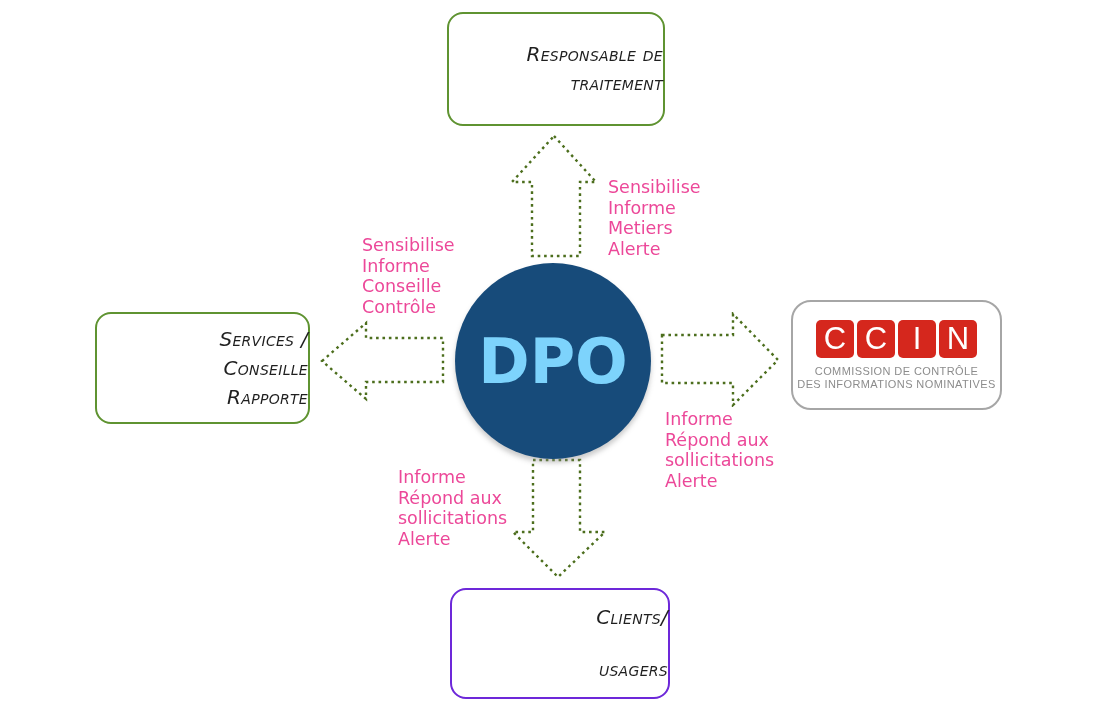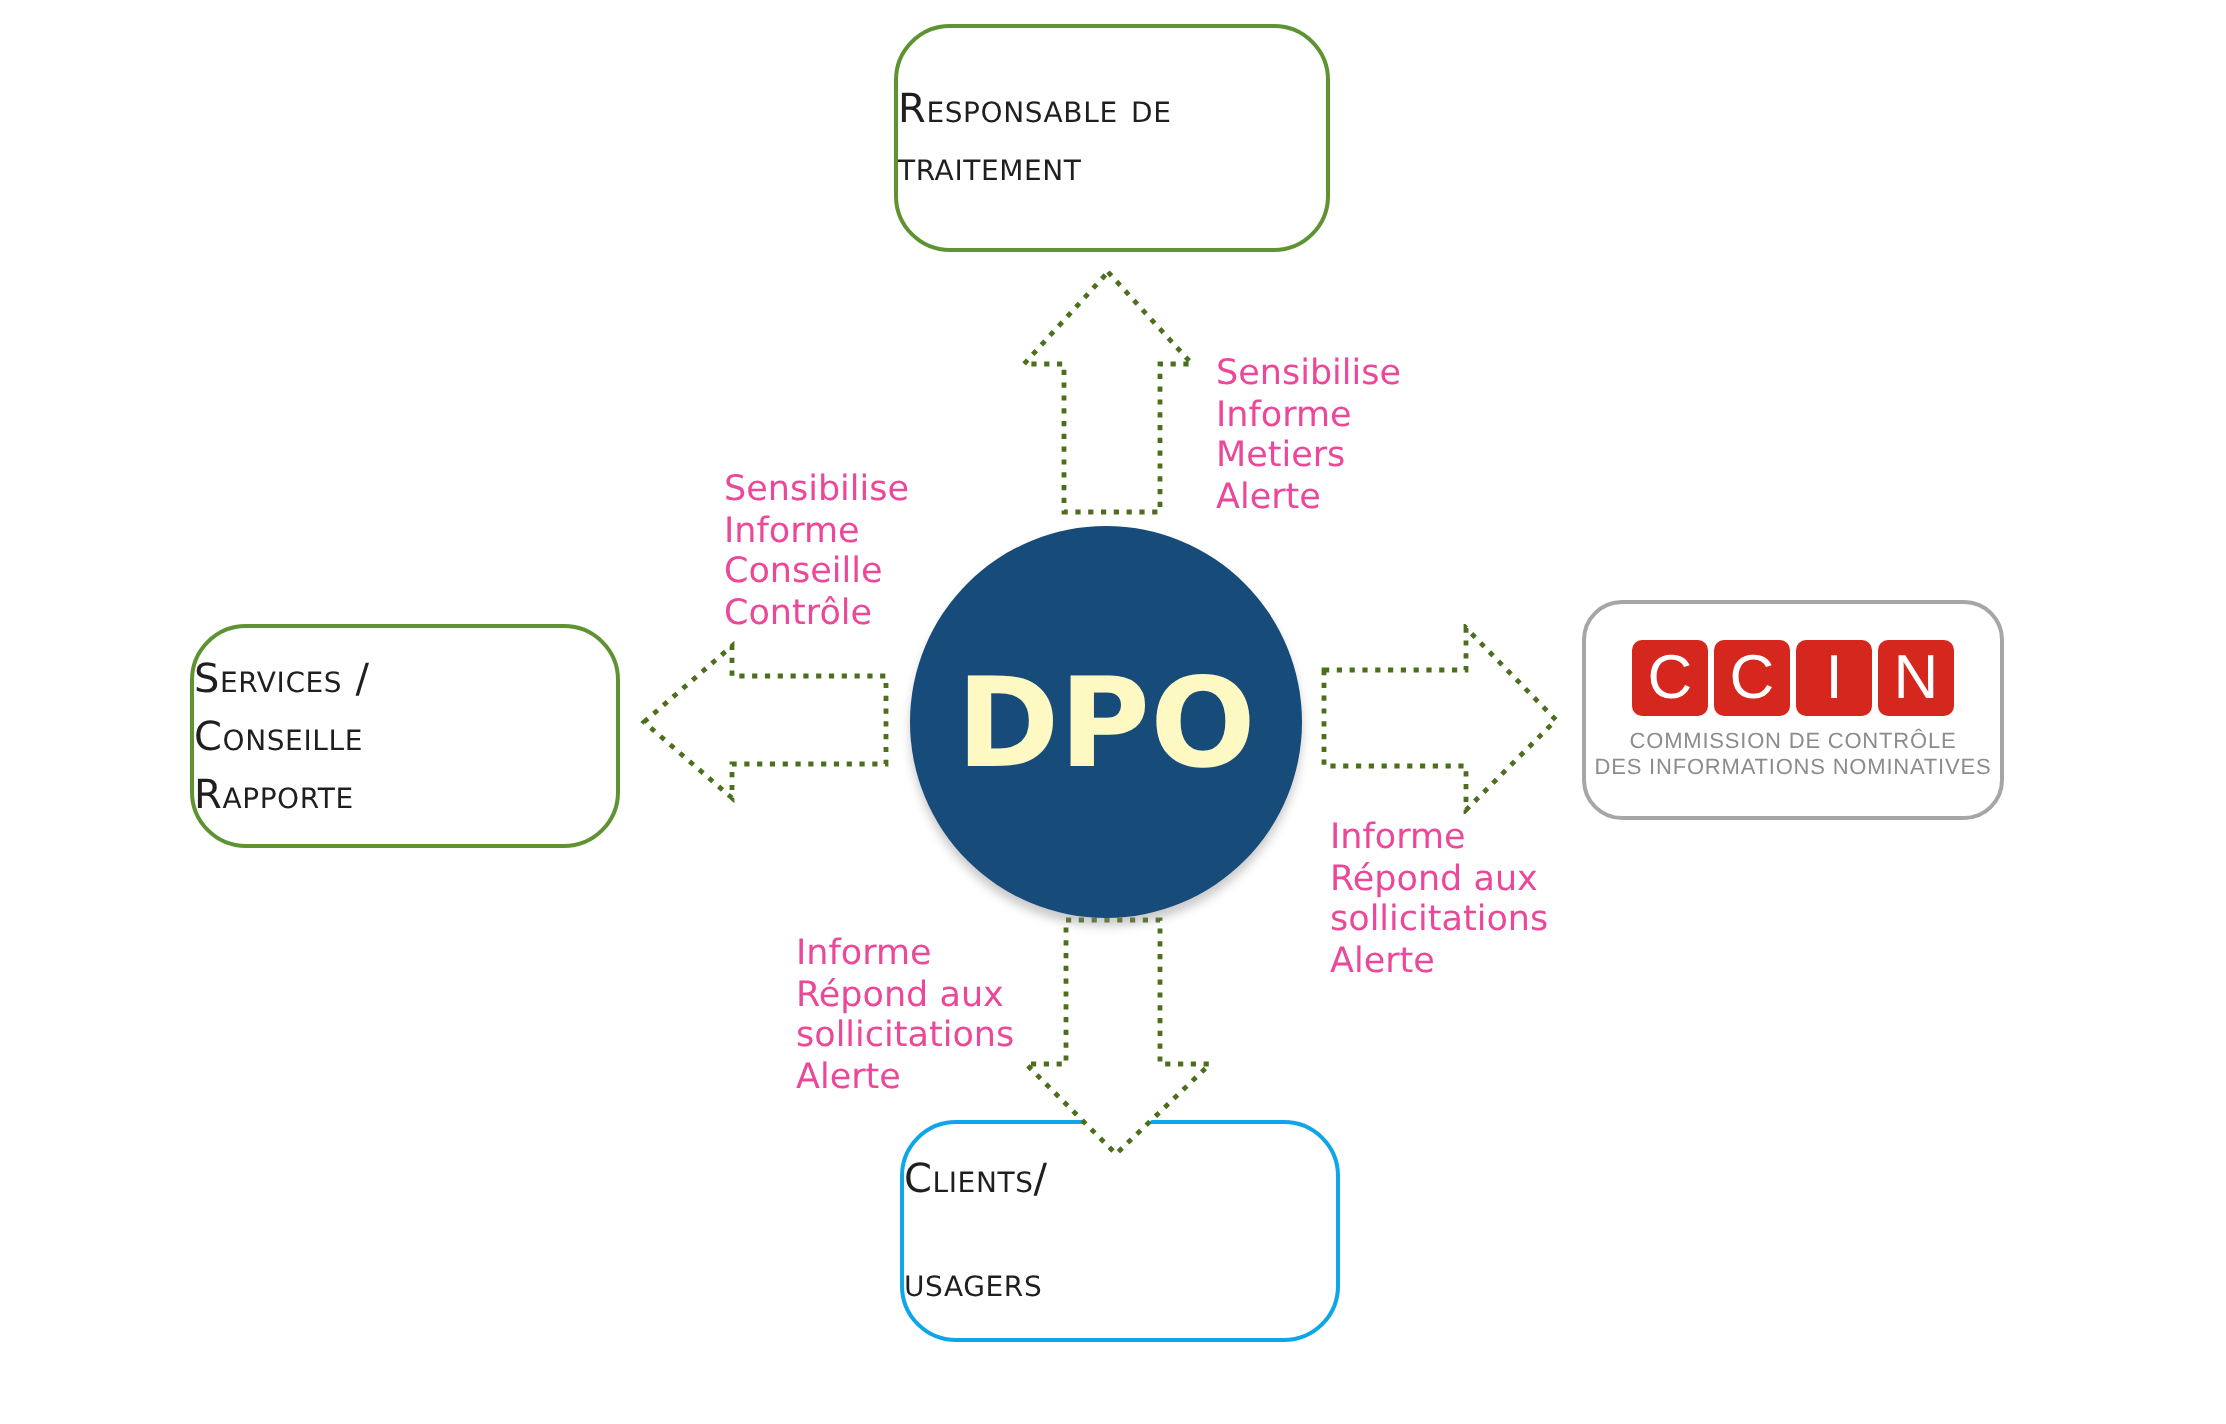"Responsable de" .ebox { align-items: flex-start -> flex-end; border-radius: 28px -> 16px; font-style: none -> italic }
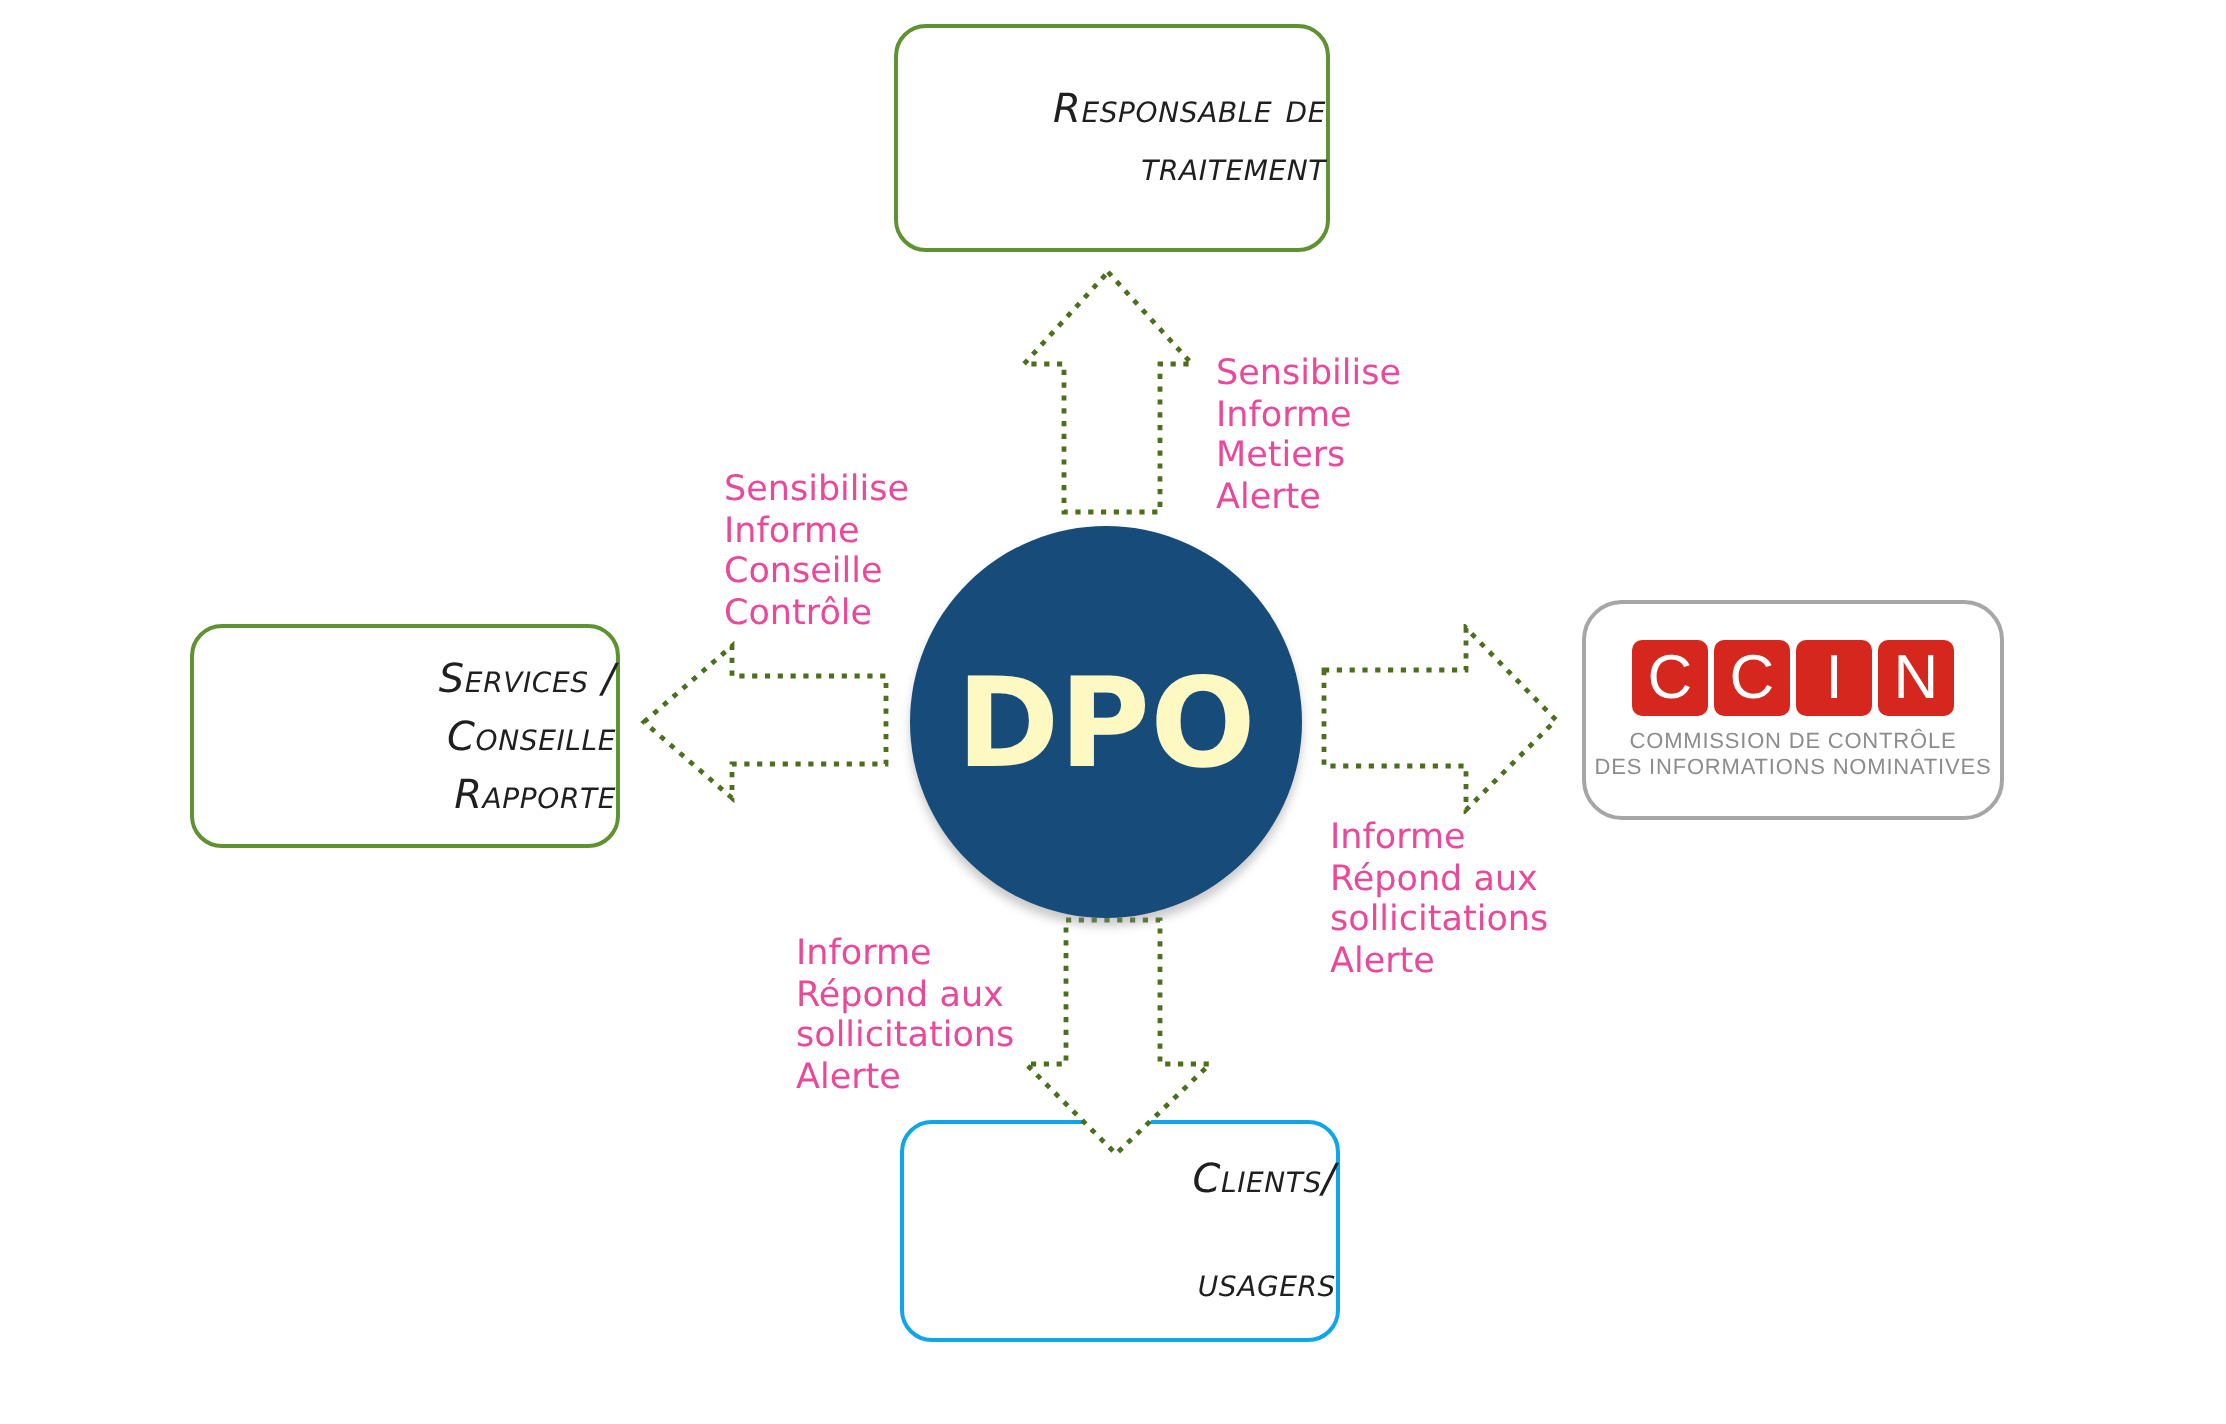"DPO" .dpo-text { color: #fef9c3 -> #7dd3fc }
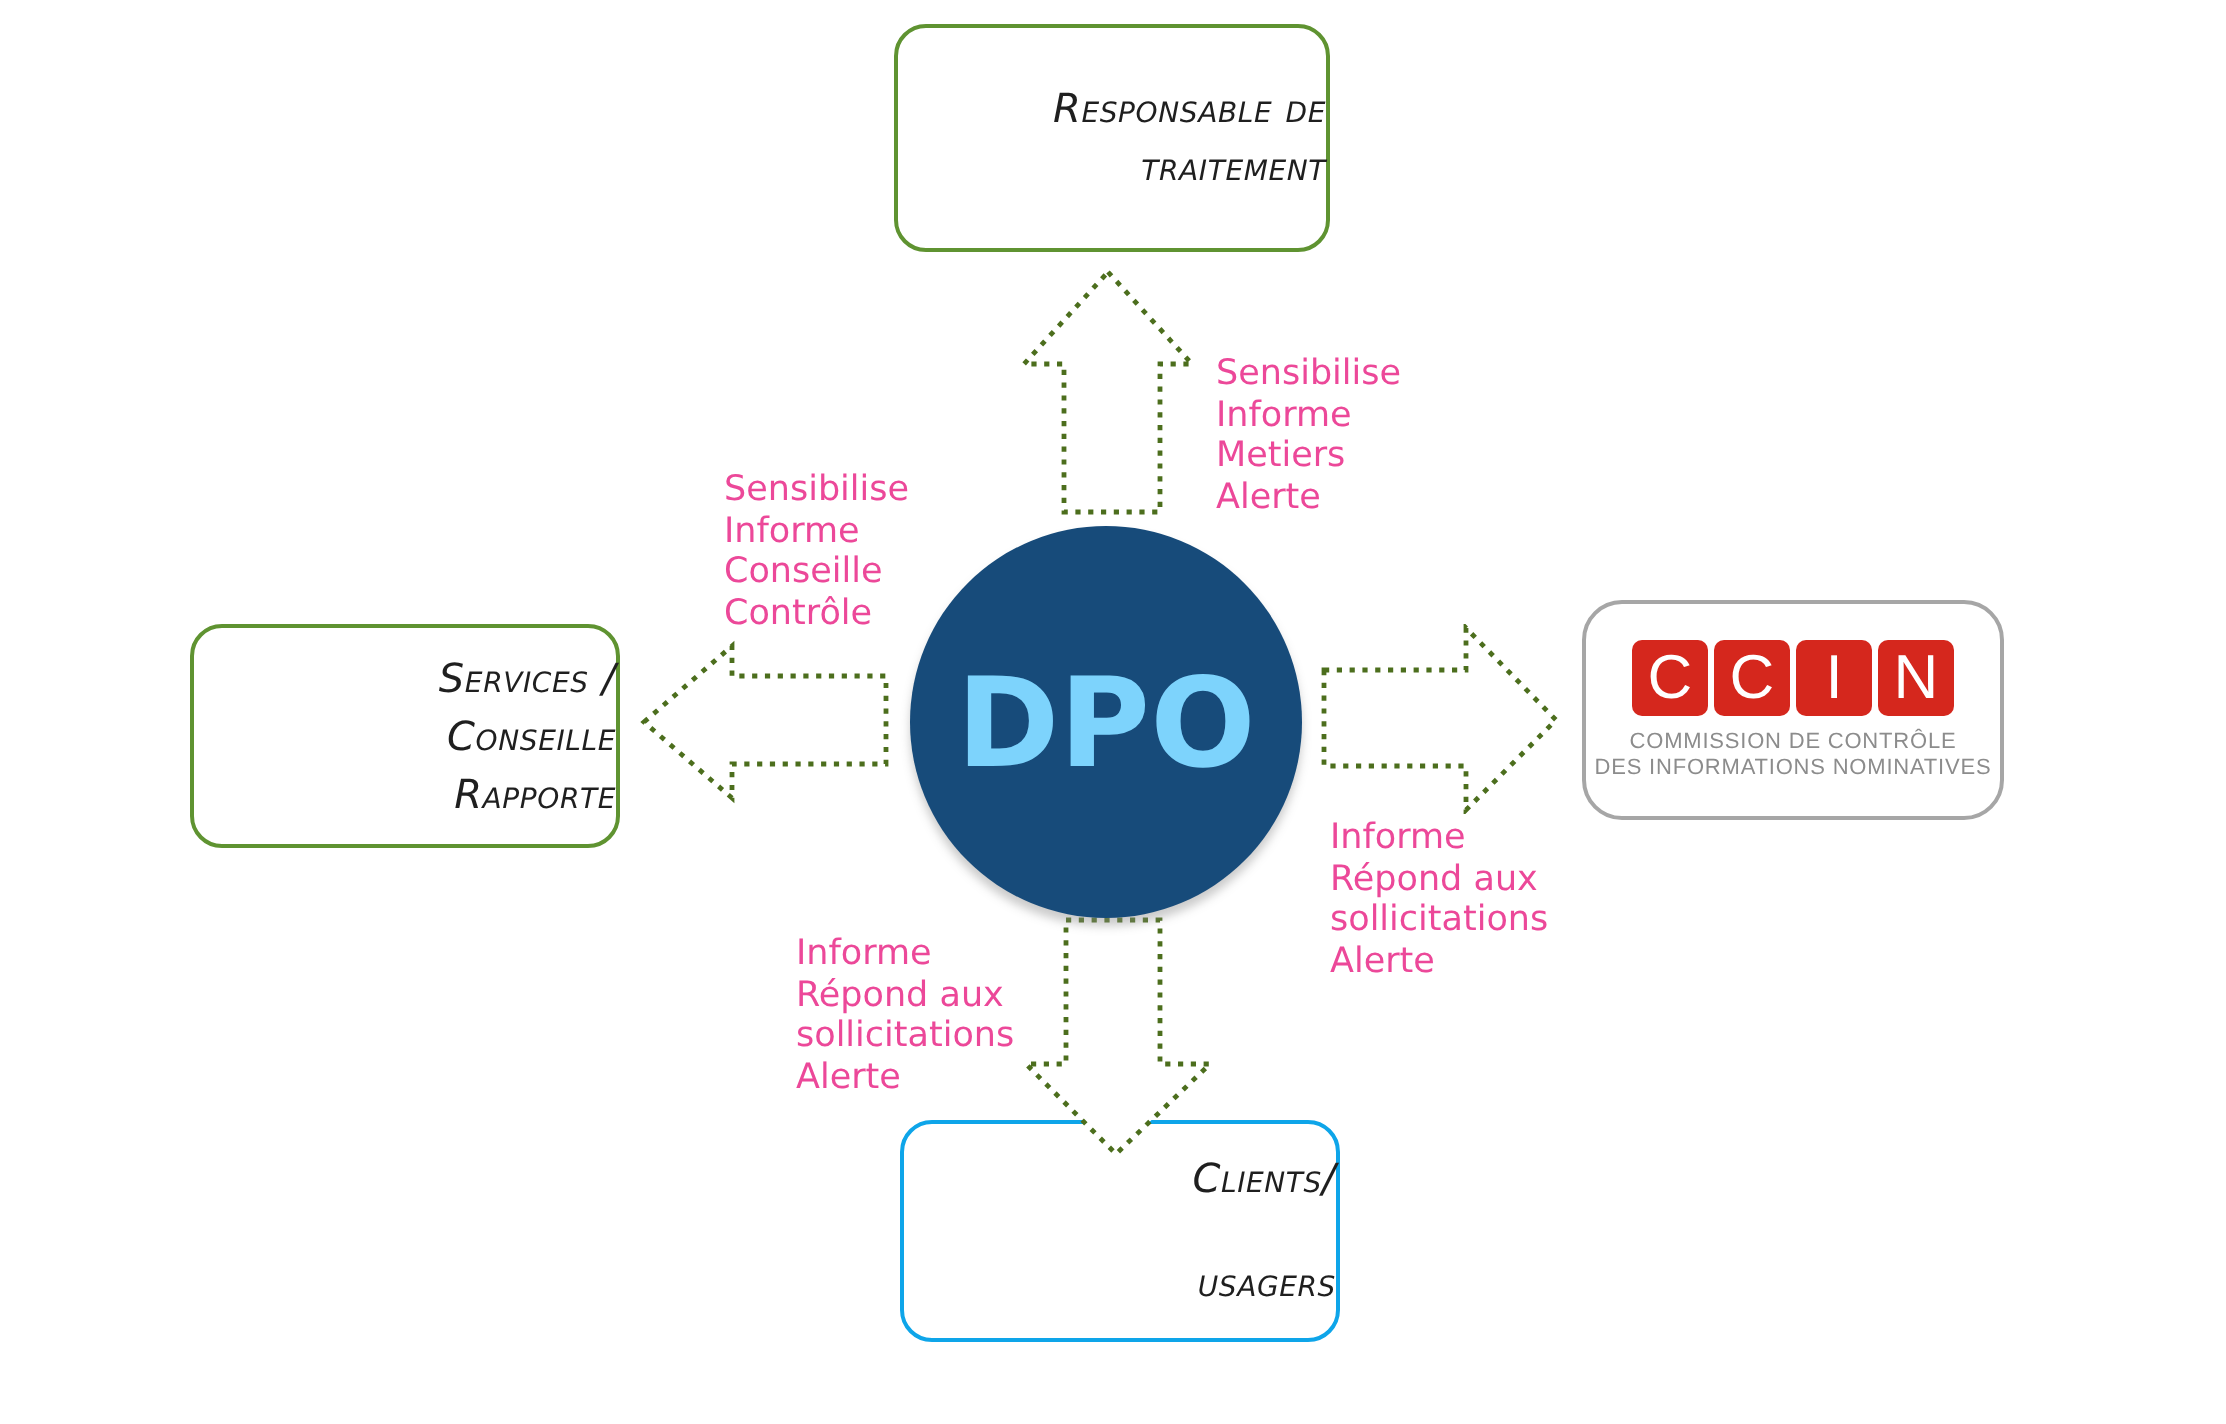"Clients/" .box-bottom { border: 2px solid #0ea5e9 -> 2px solid #6d28d9; top: 560px -> 588px }
